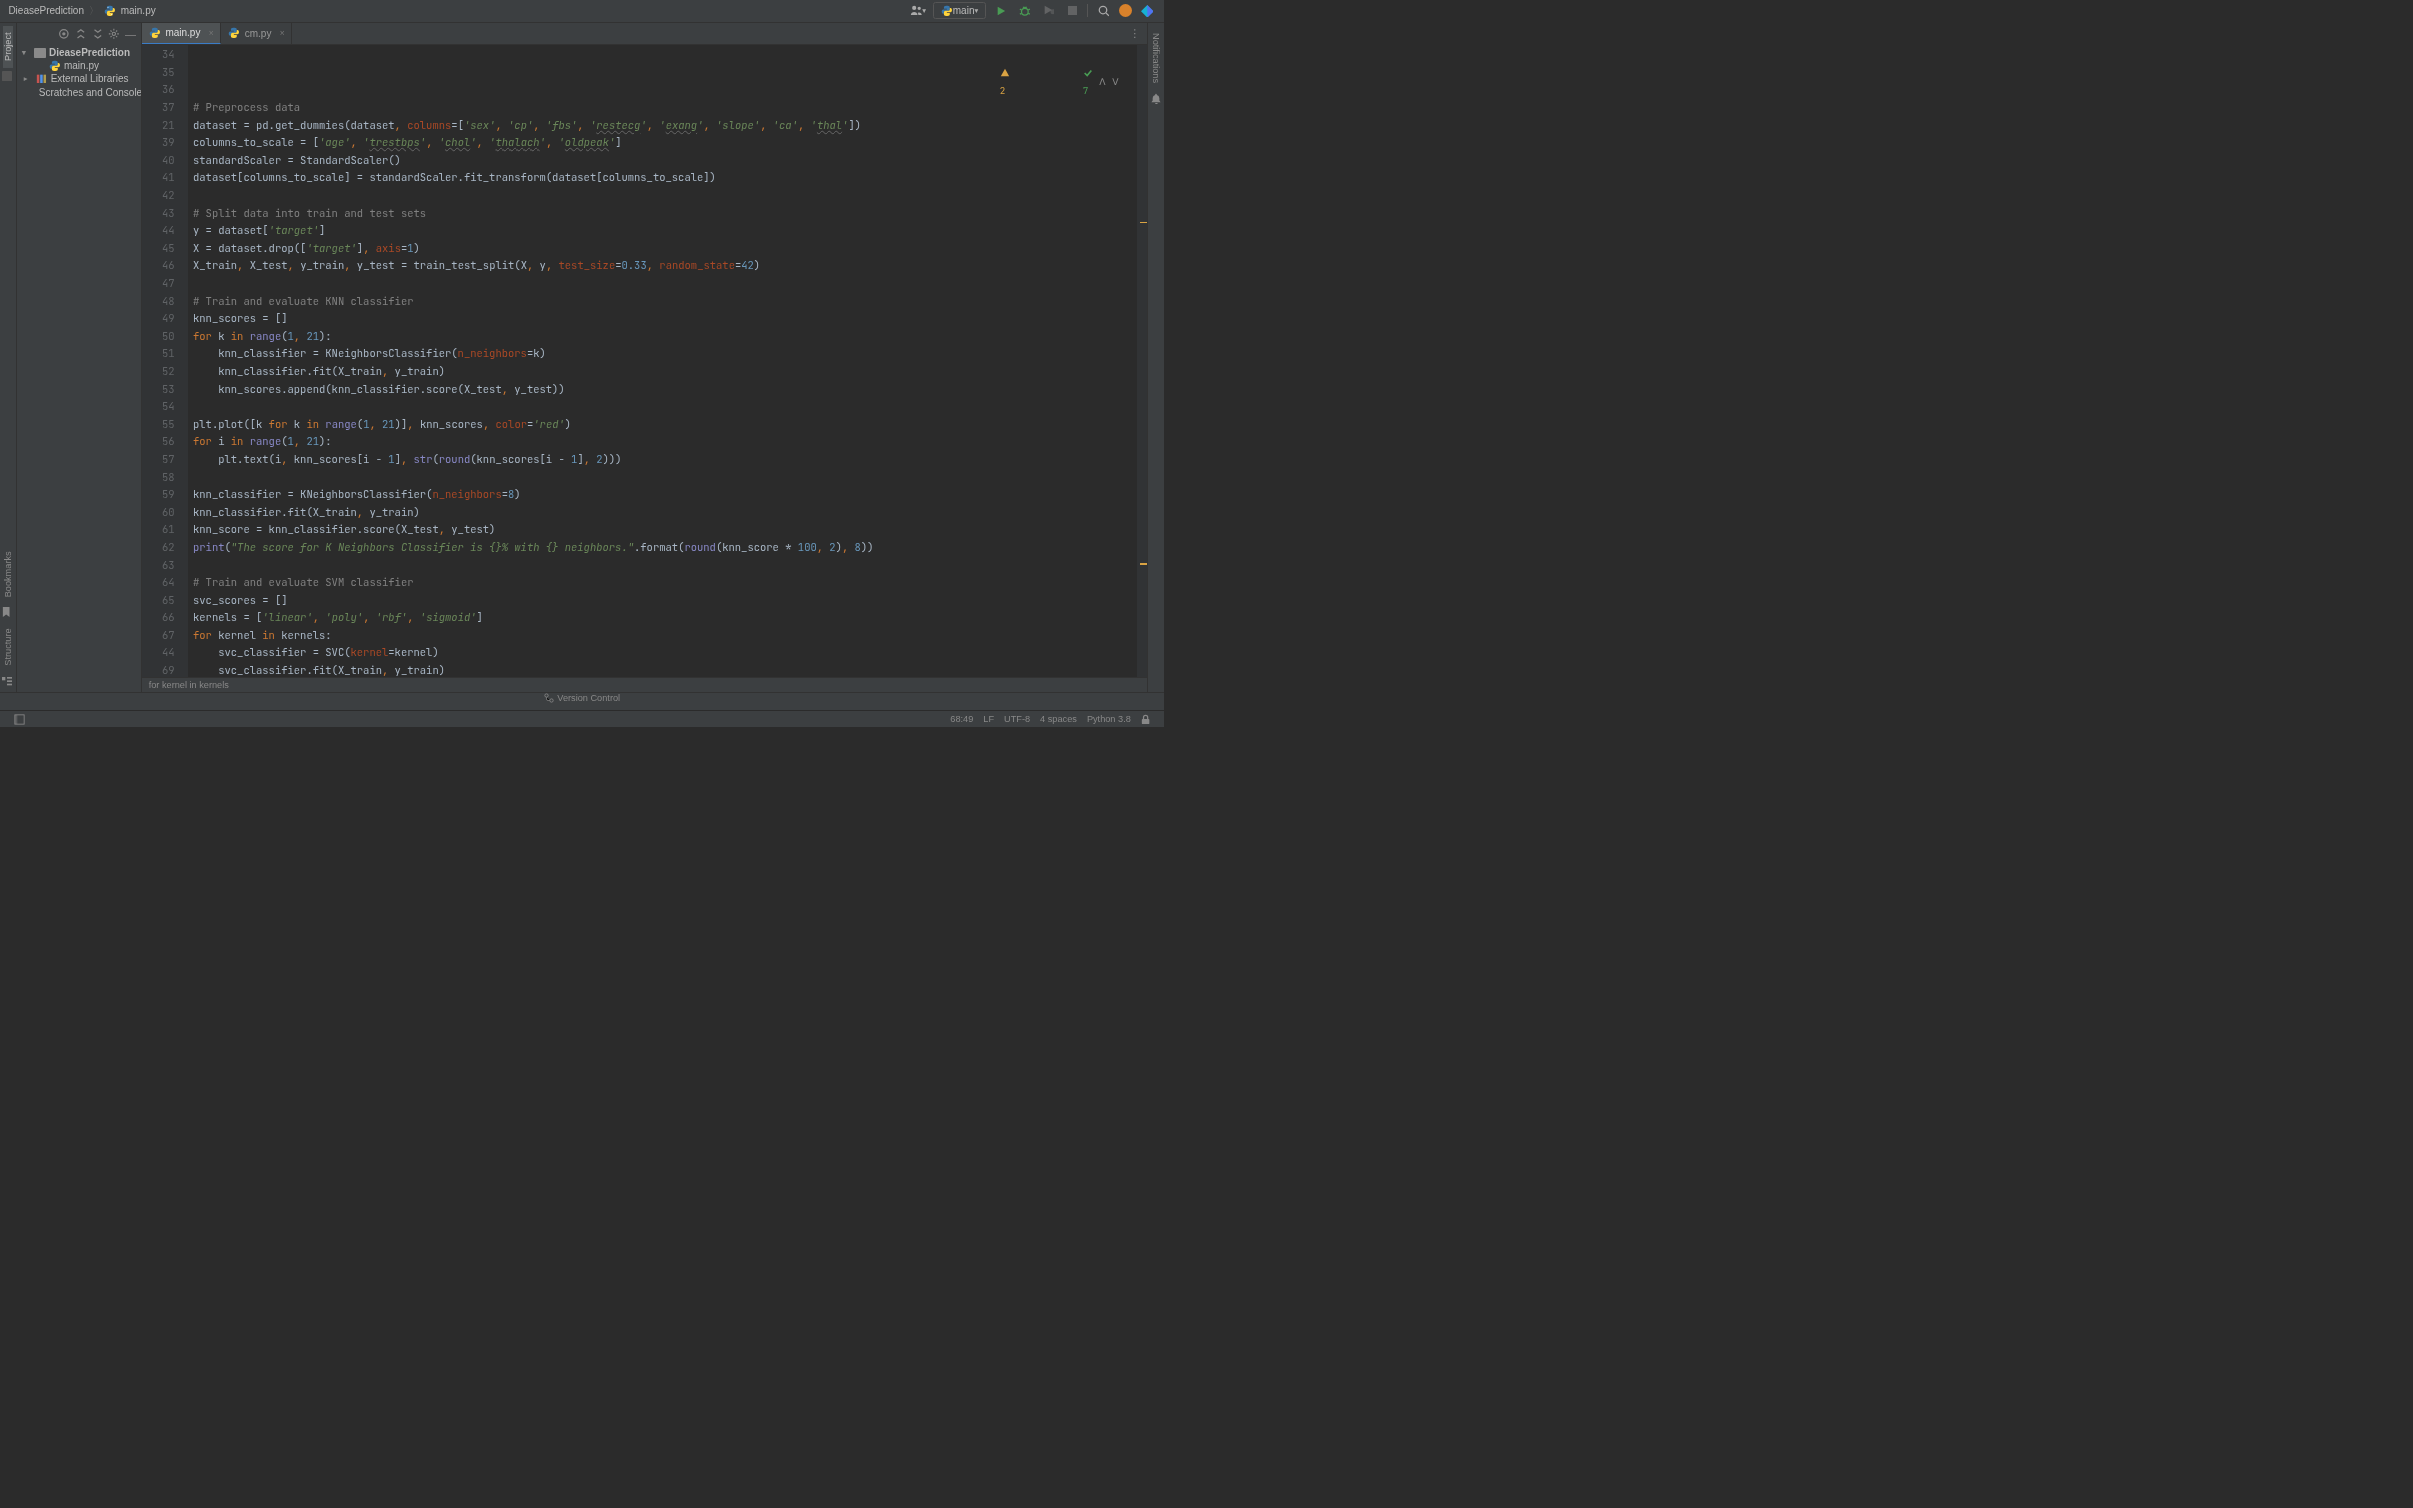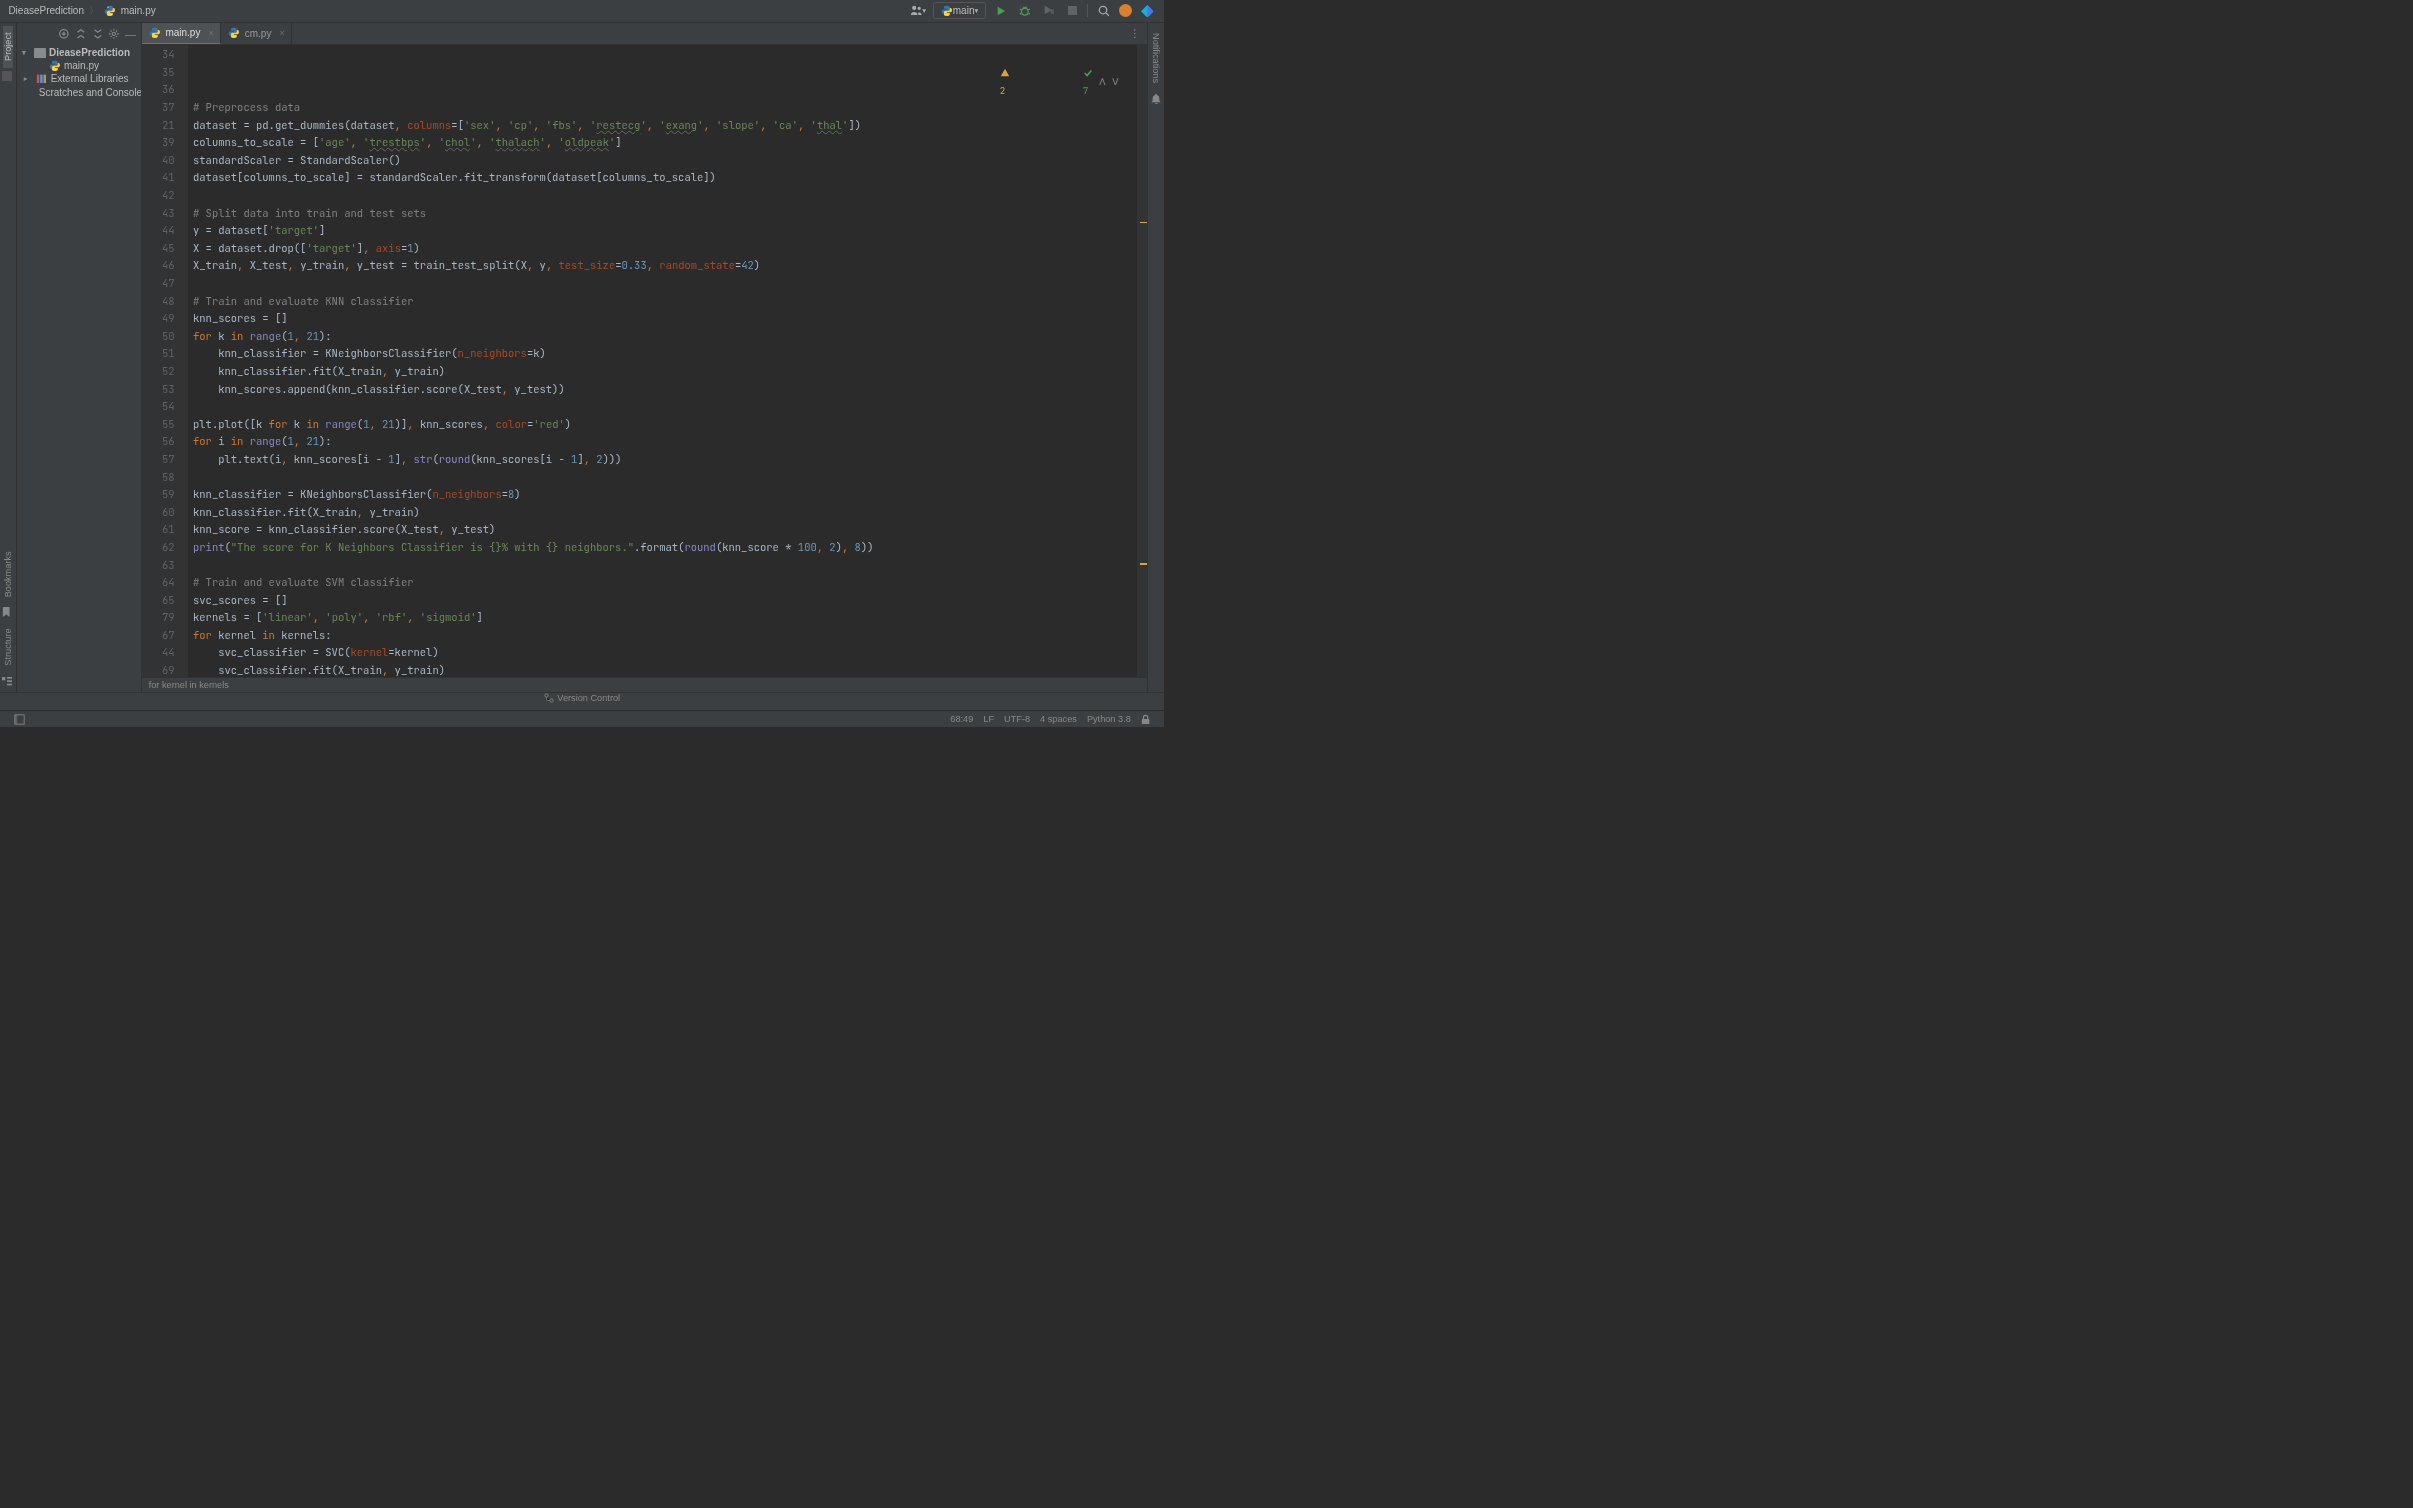"'sex'" .s { font-style: none -> italic }
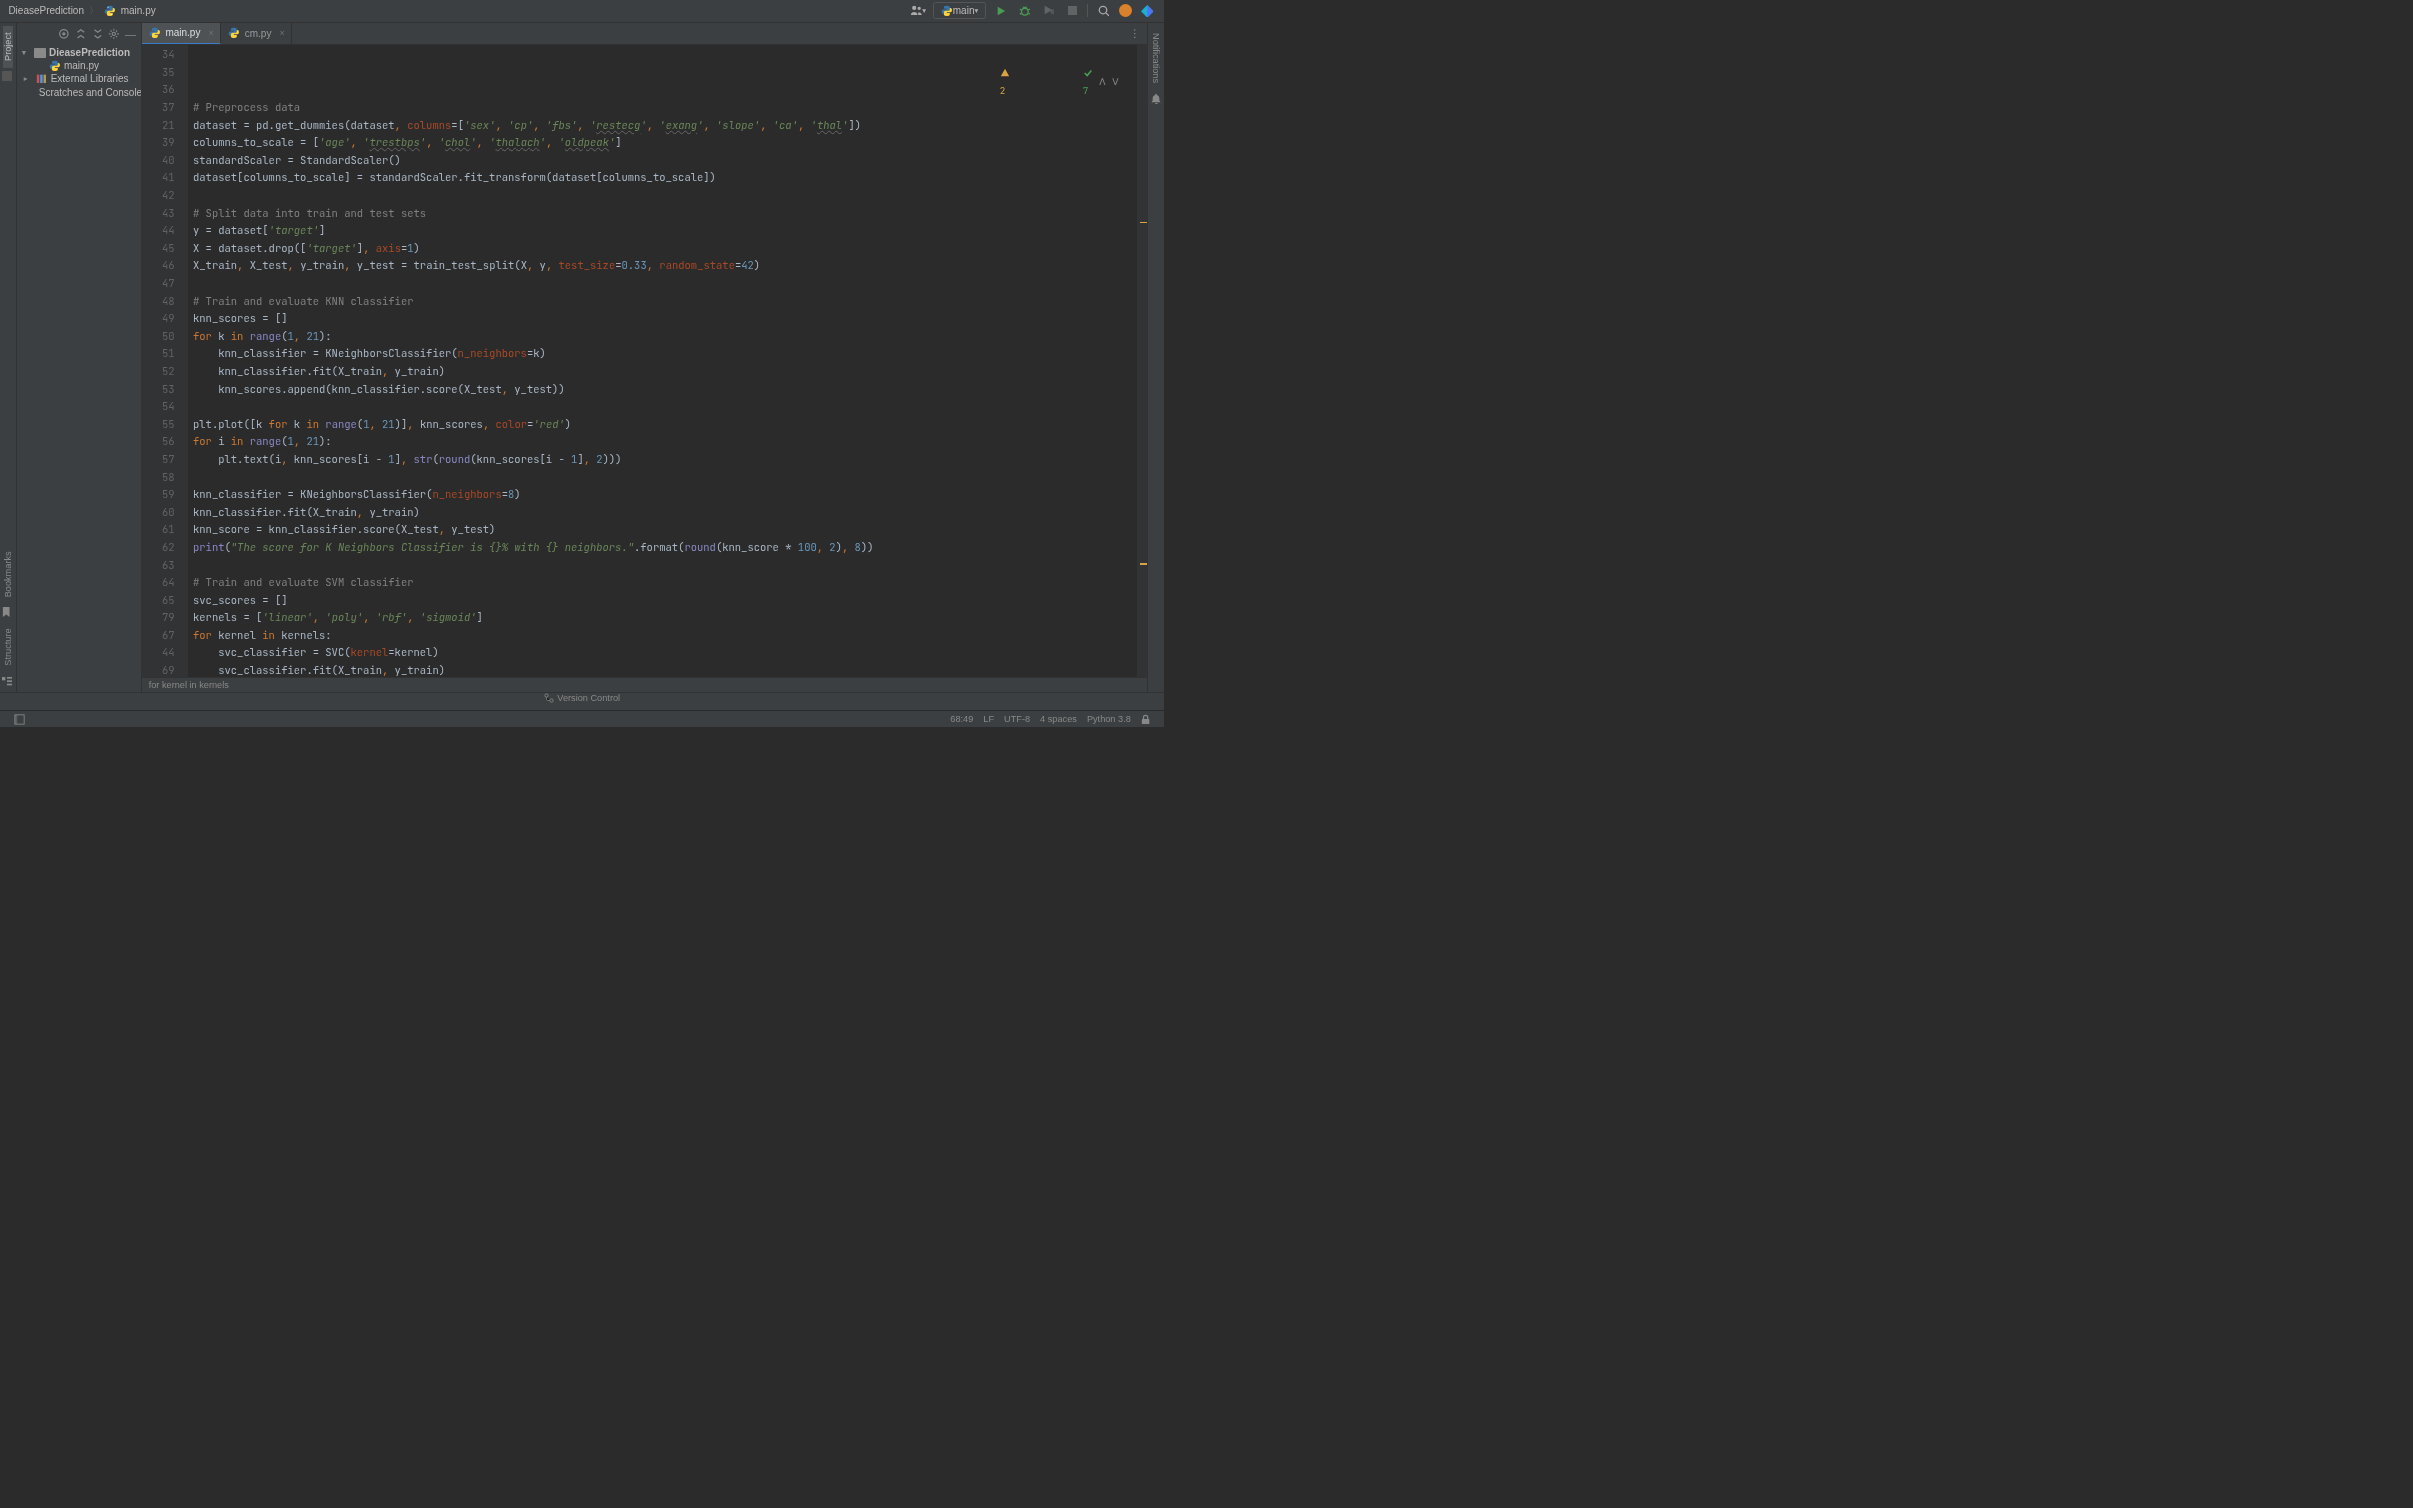"79" div { text: 79 -> 66 }
